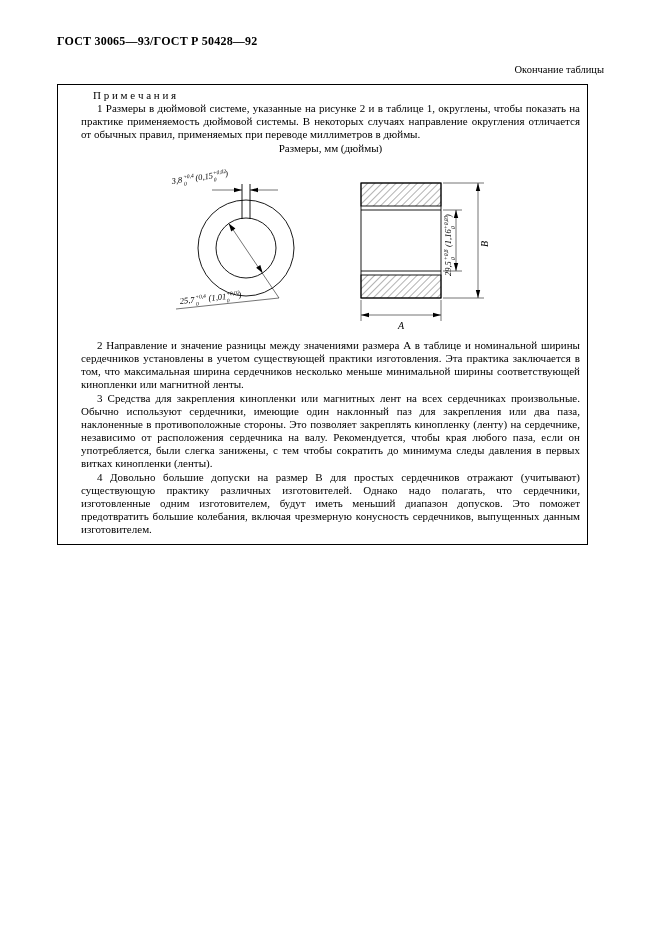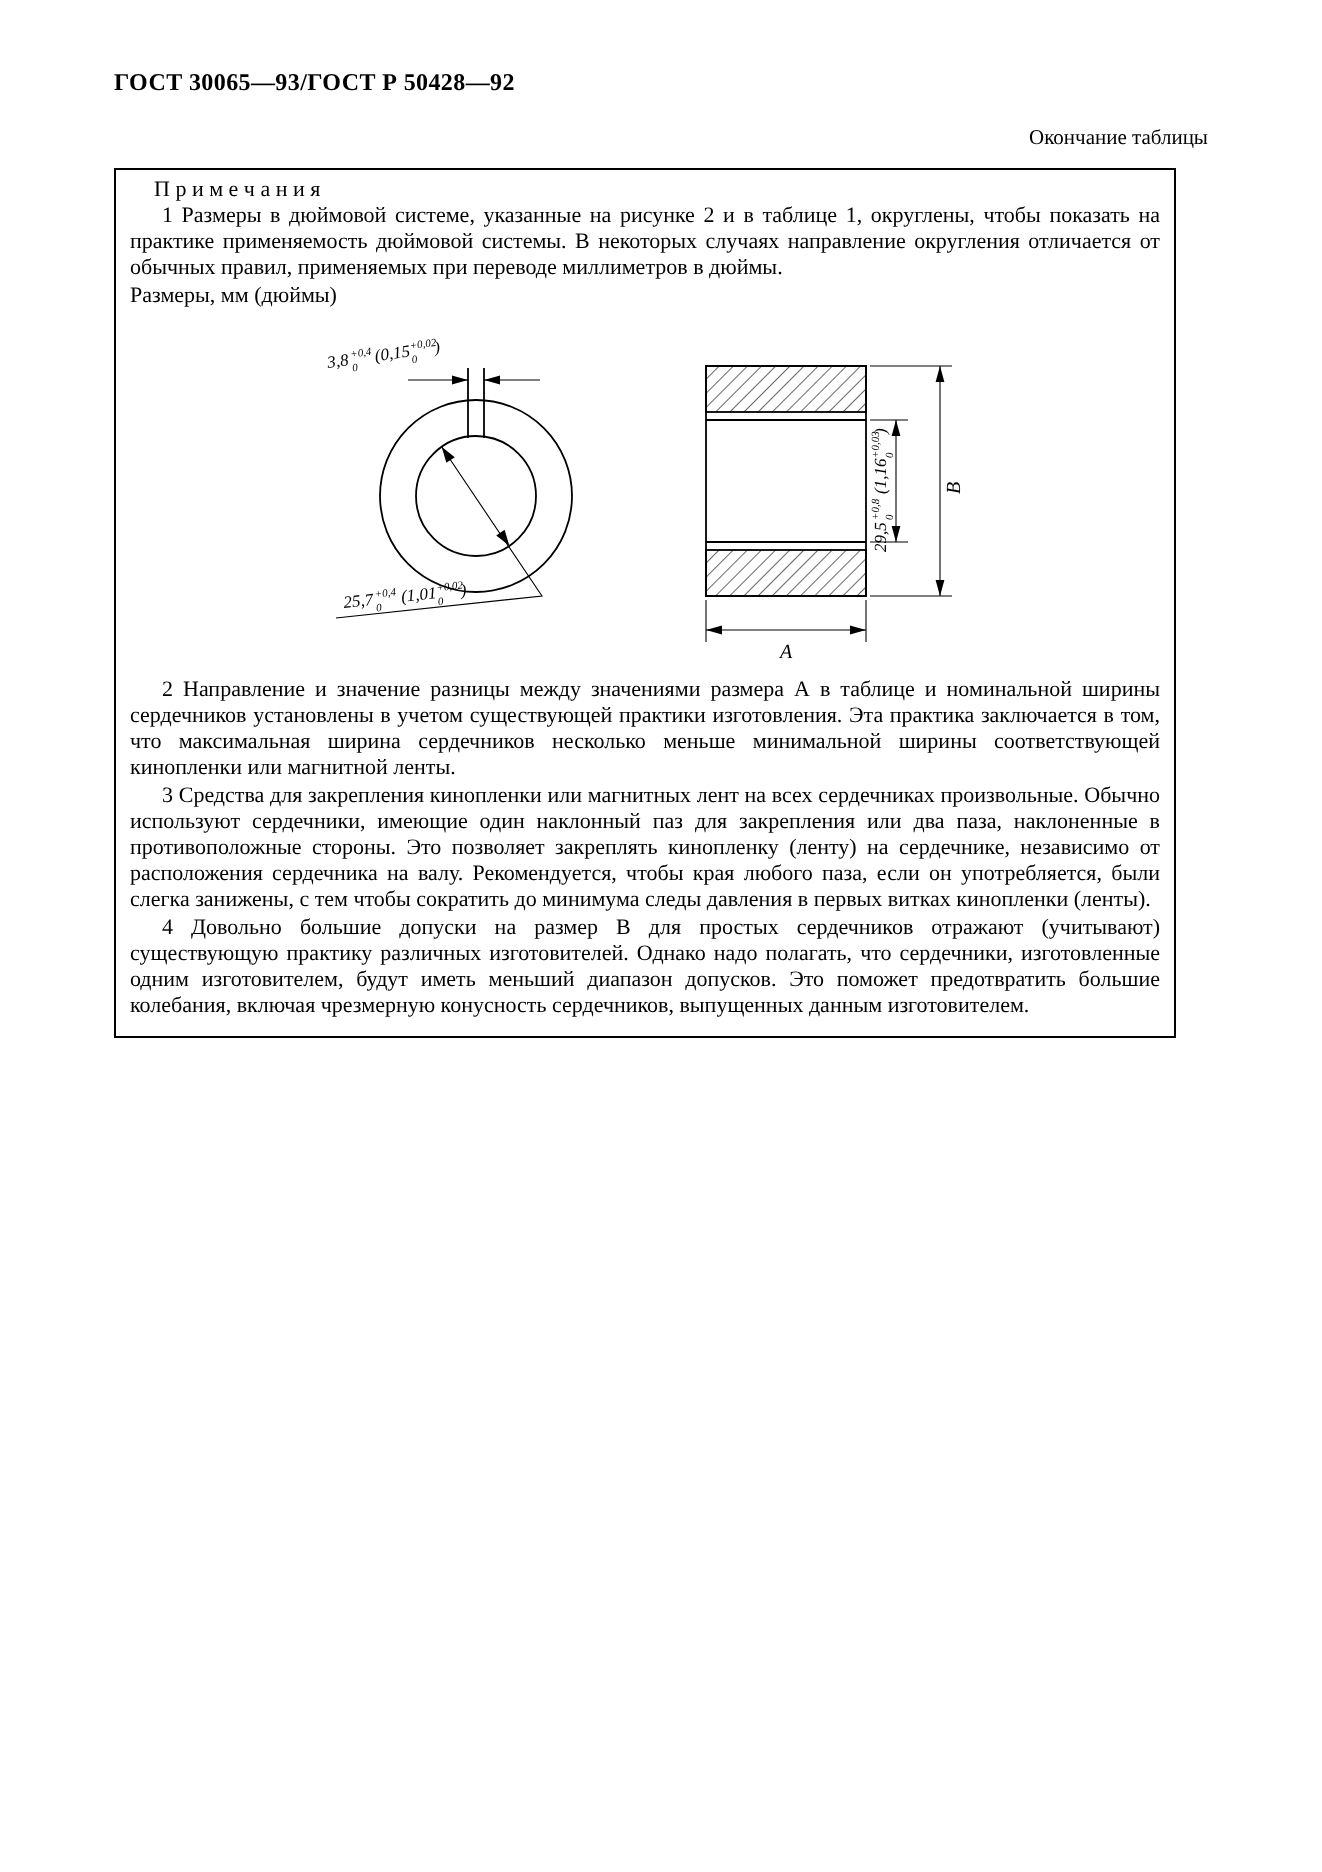"П р и м е" .notes-box { padding: 4px 7px 8px 7px -> 4px 7px 8px 23px }
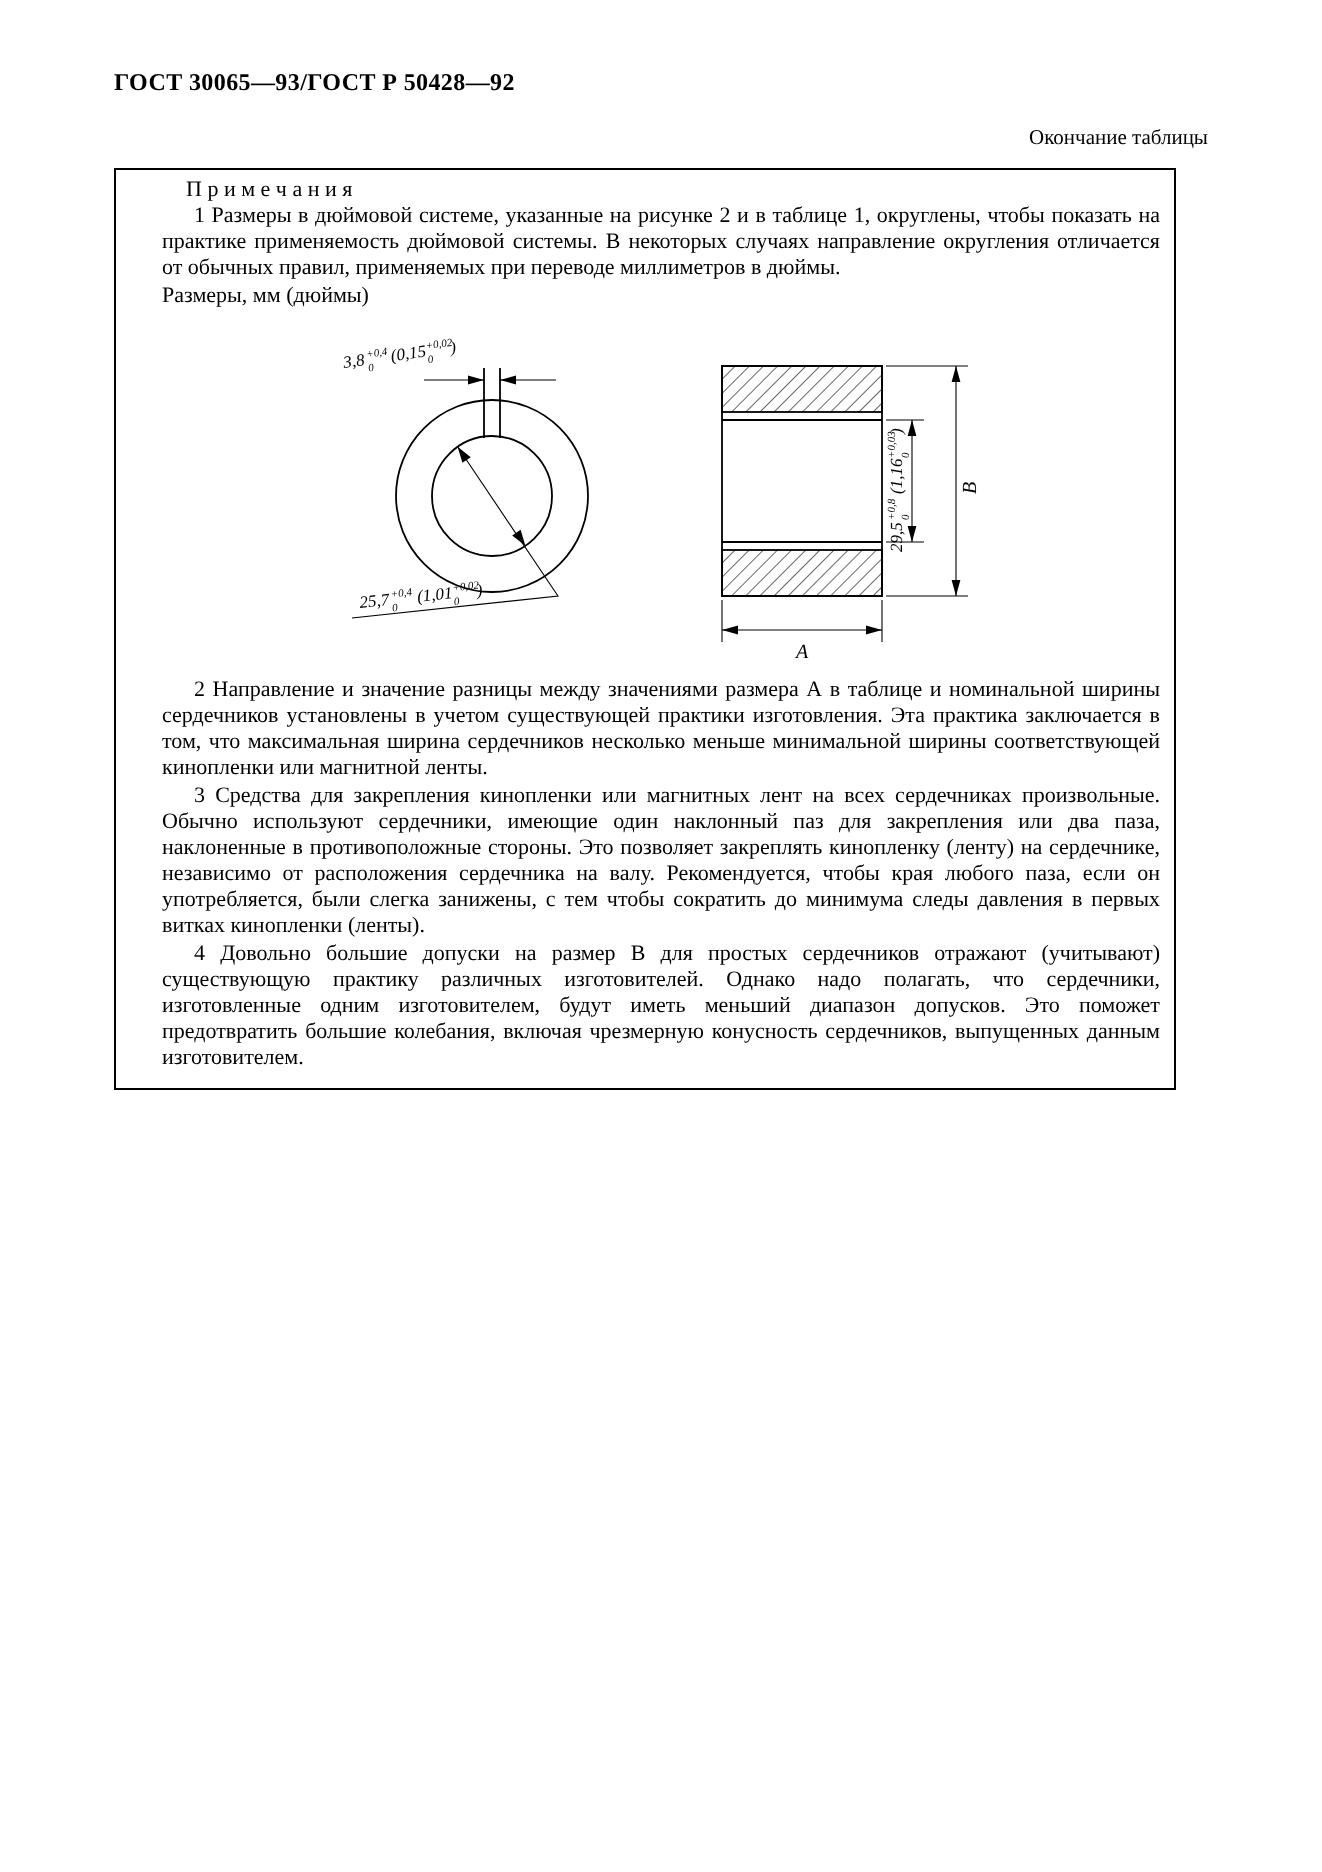"Размеры, мм (дюймы)" .fig-units { text-align: none -> center }
